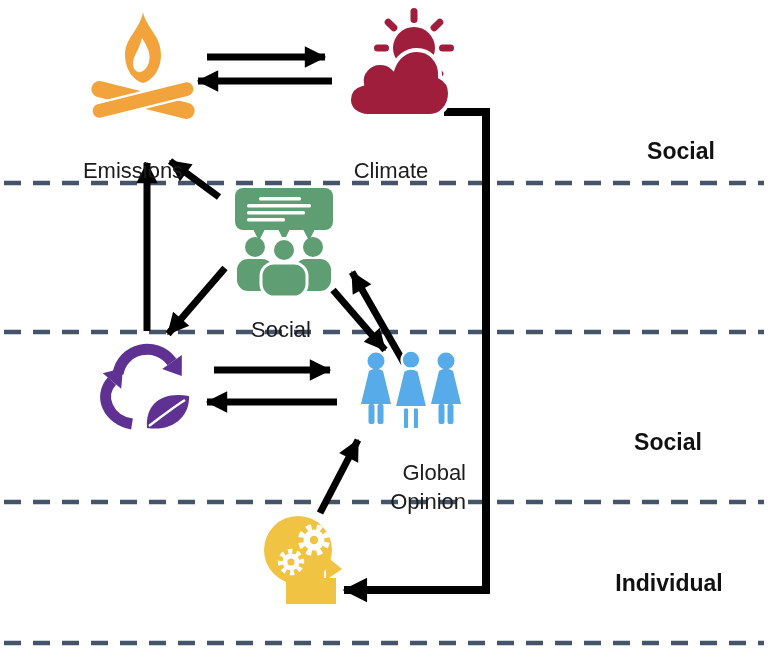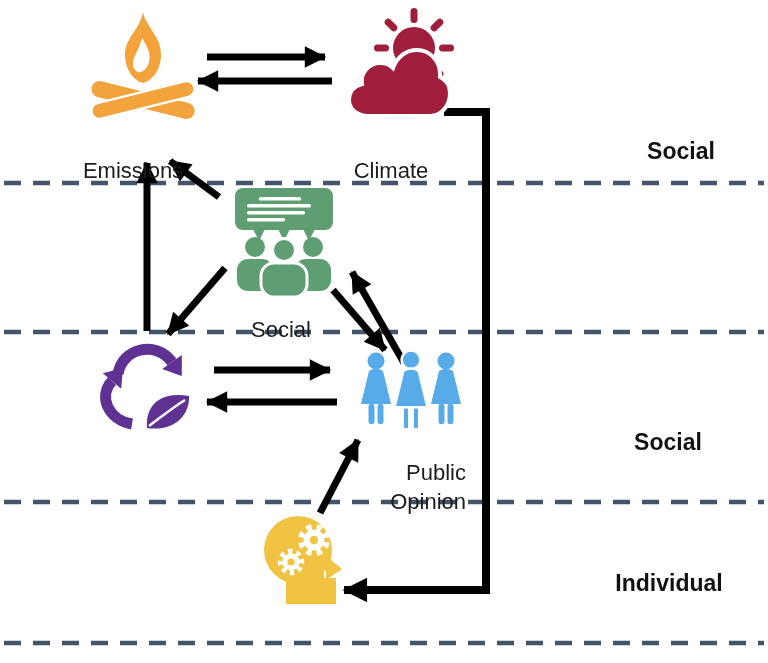"Public Opinion" div.nl { text: Public -> Global }
